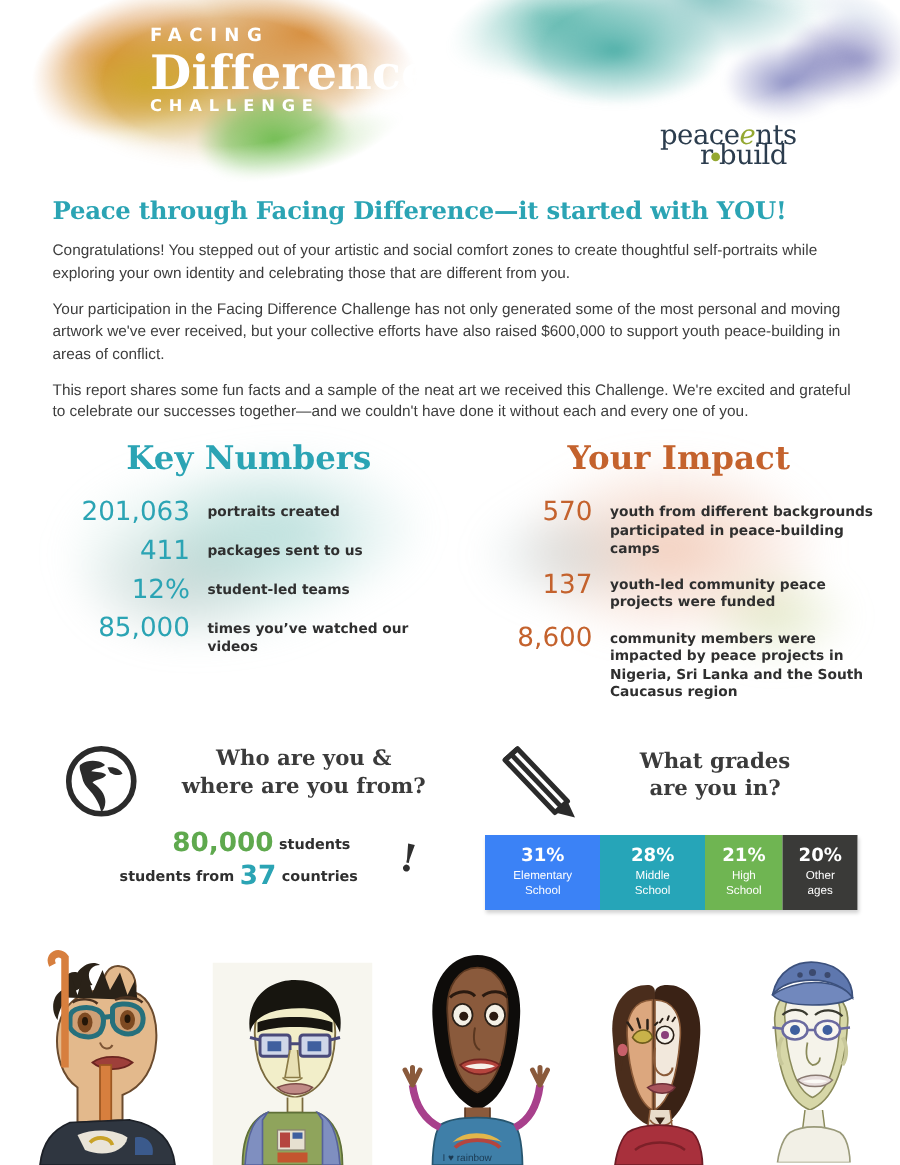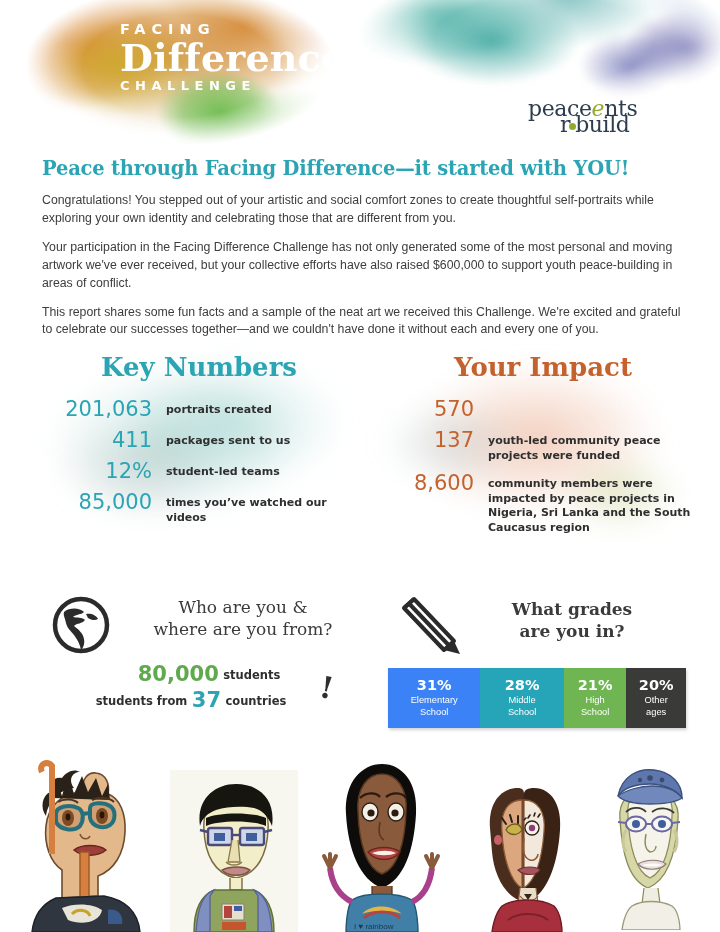"youth from different backgrounds" div.stat-label { html: none -> <div>youth from different backgrounds participated in peace-building camps</div> }
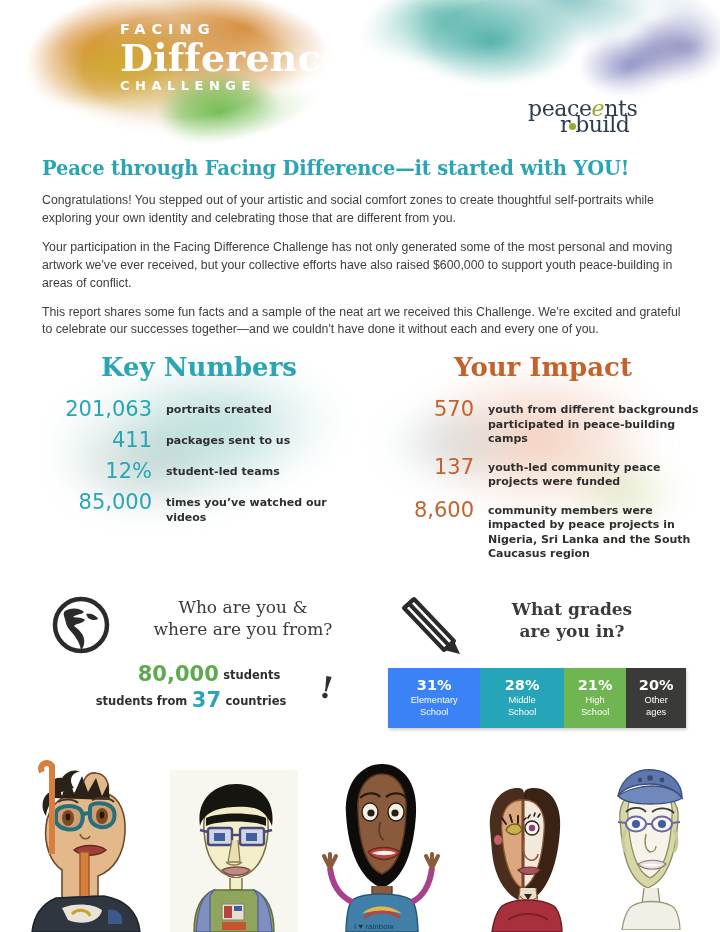"Who are you &" .fact-heading { font-weight: 400 -> 700 }
